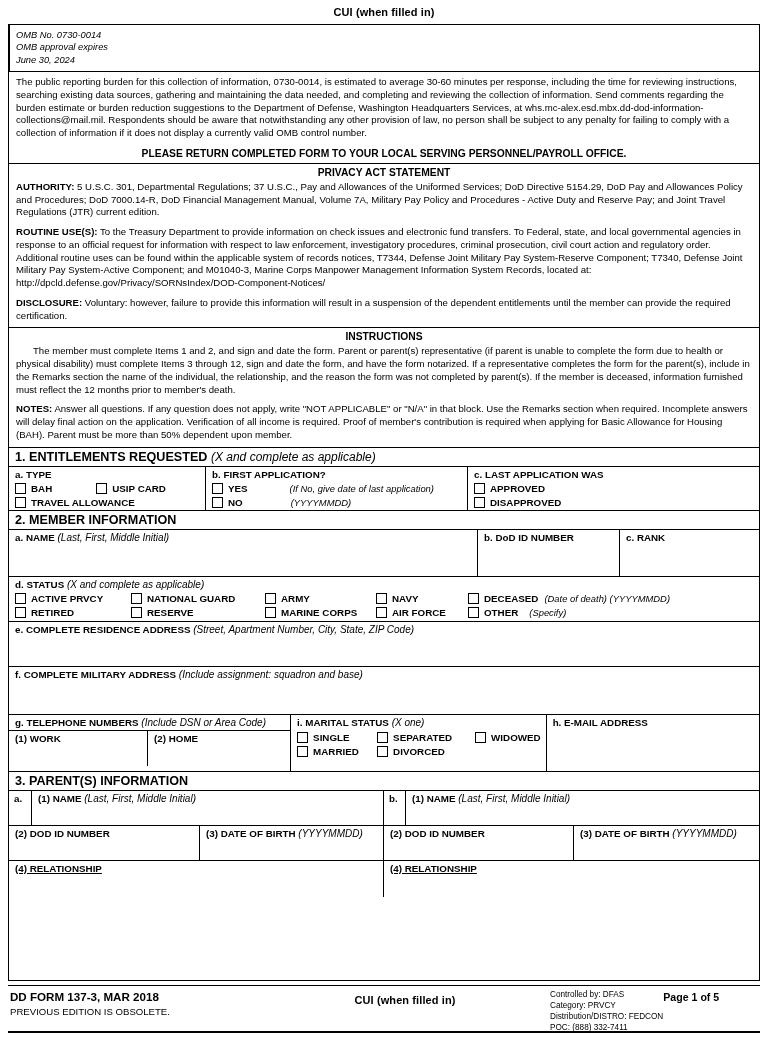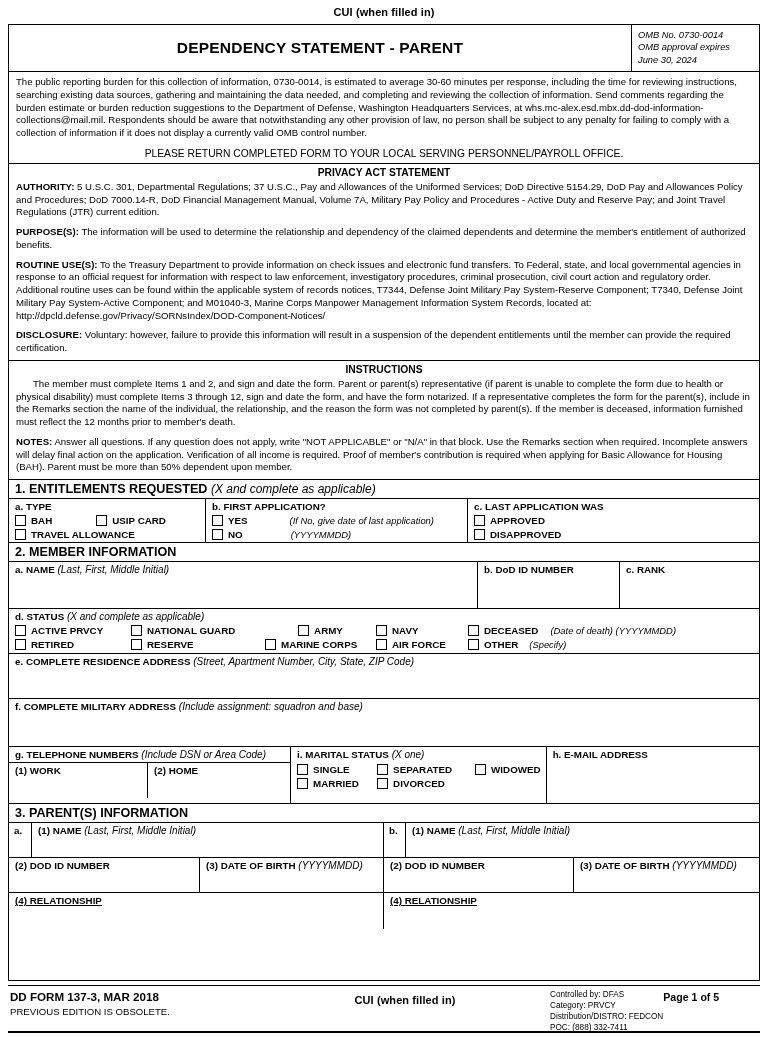"DEPENDENCY STATEMENT - PARENT" div.hdr-title { html: <div>DEPENDENCY STATEMENT - PARENT</div> -> none }
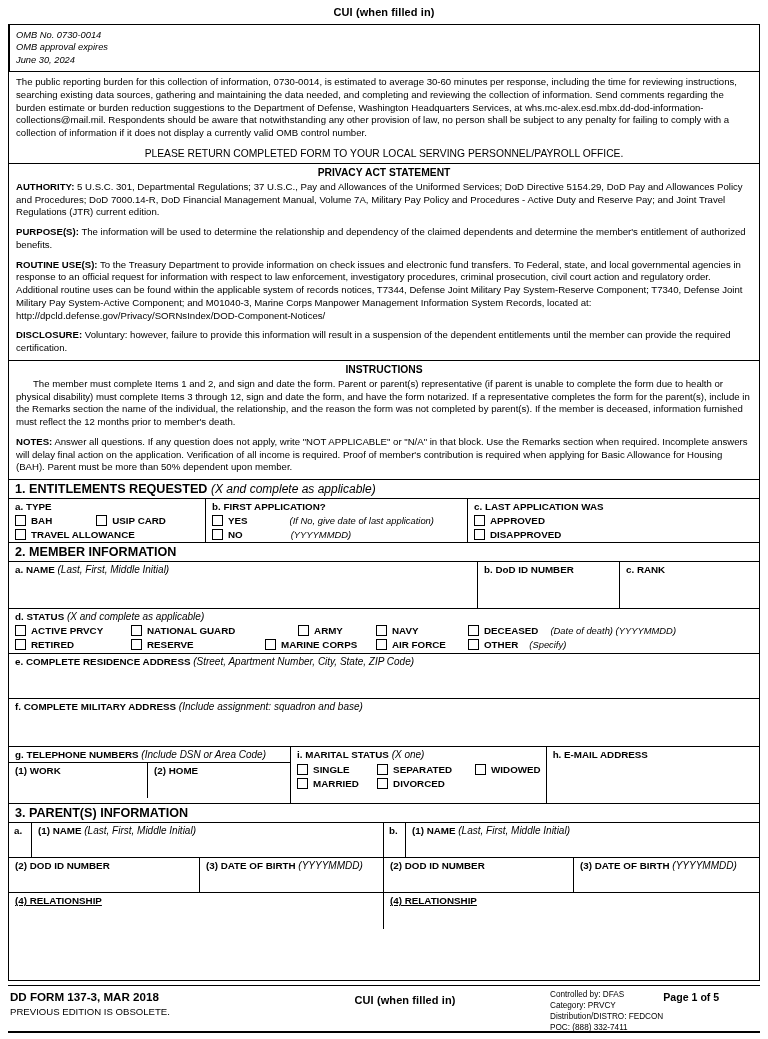"PLEASE RETURN COMPLETED FORM TO" .center-bold { font-weight: normal -> bold }
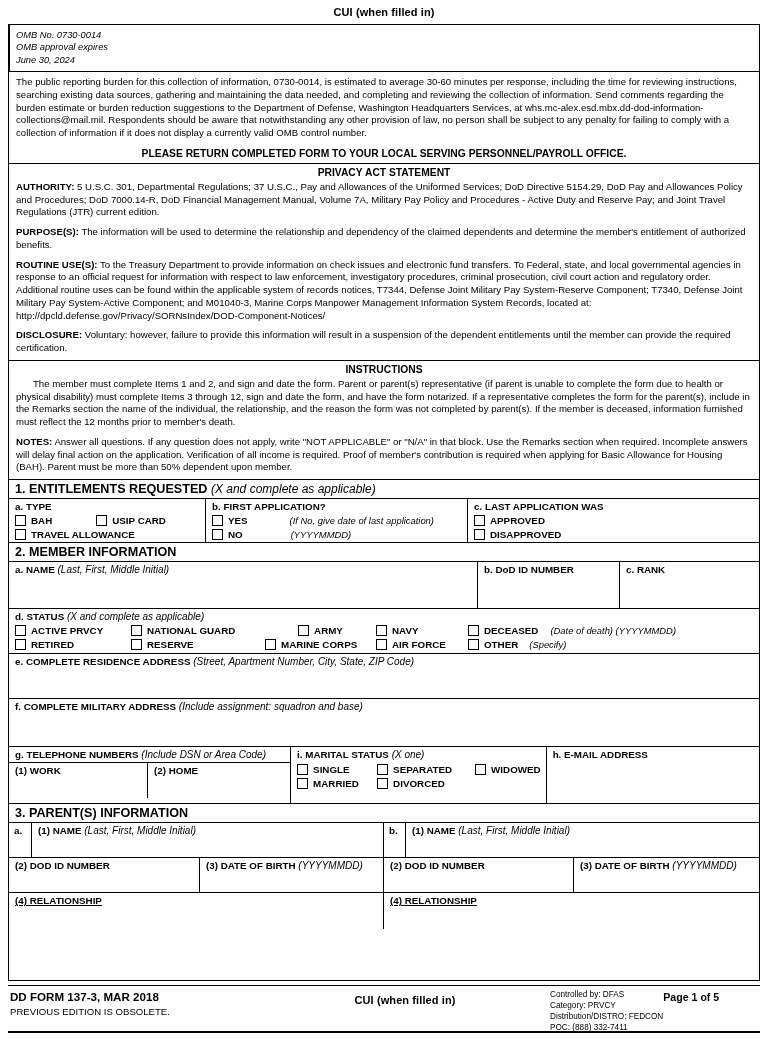"PURPOSE(S): The information will be" p { html: <p><span>PURPOSE(S):</span><span> The information will be used to determine the relationship and dependency of the claimed dependents and determine the member's entitlement of authorized benefits.</span></p> -> none }
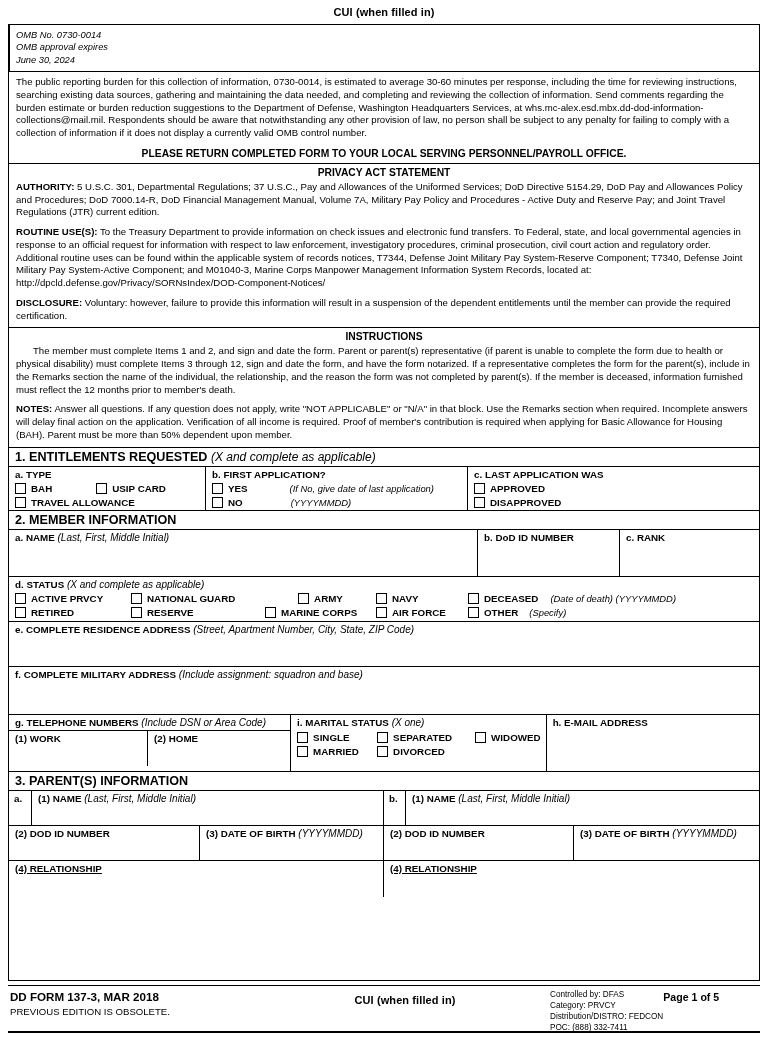"ARMY" span.opt { justify-content: center -> none }
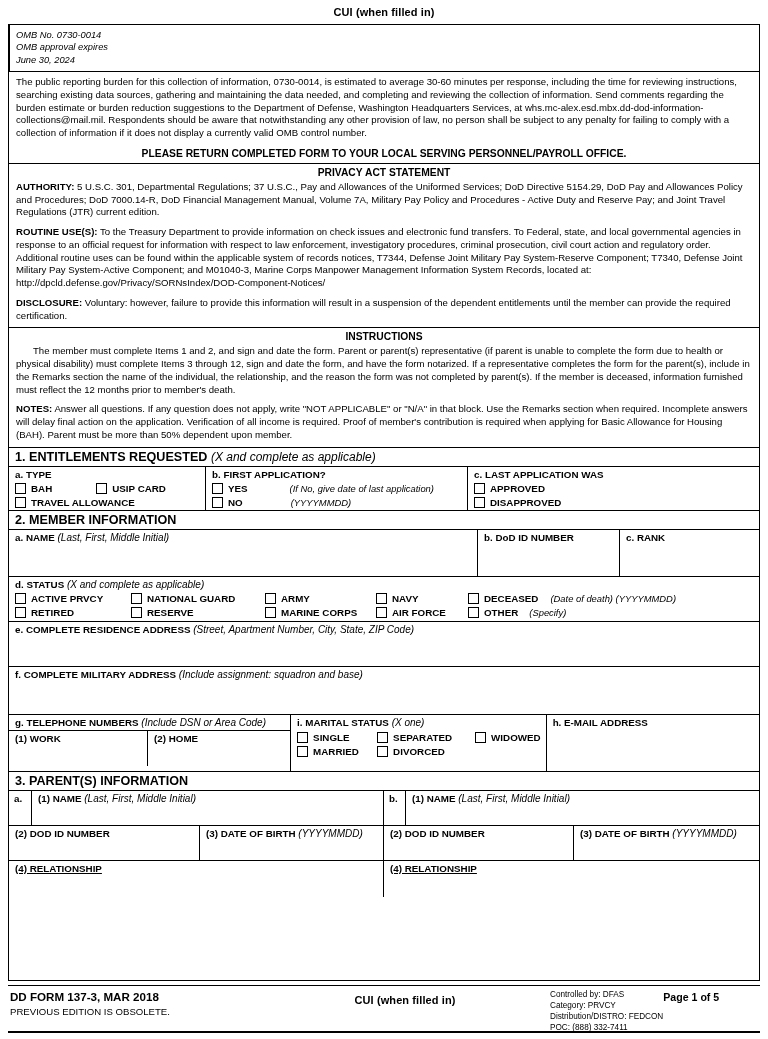"(Date of death) (YYYYMMDD)" span.hint { margin-left: 12px -> 6px }
